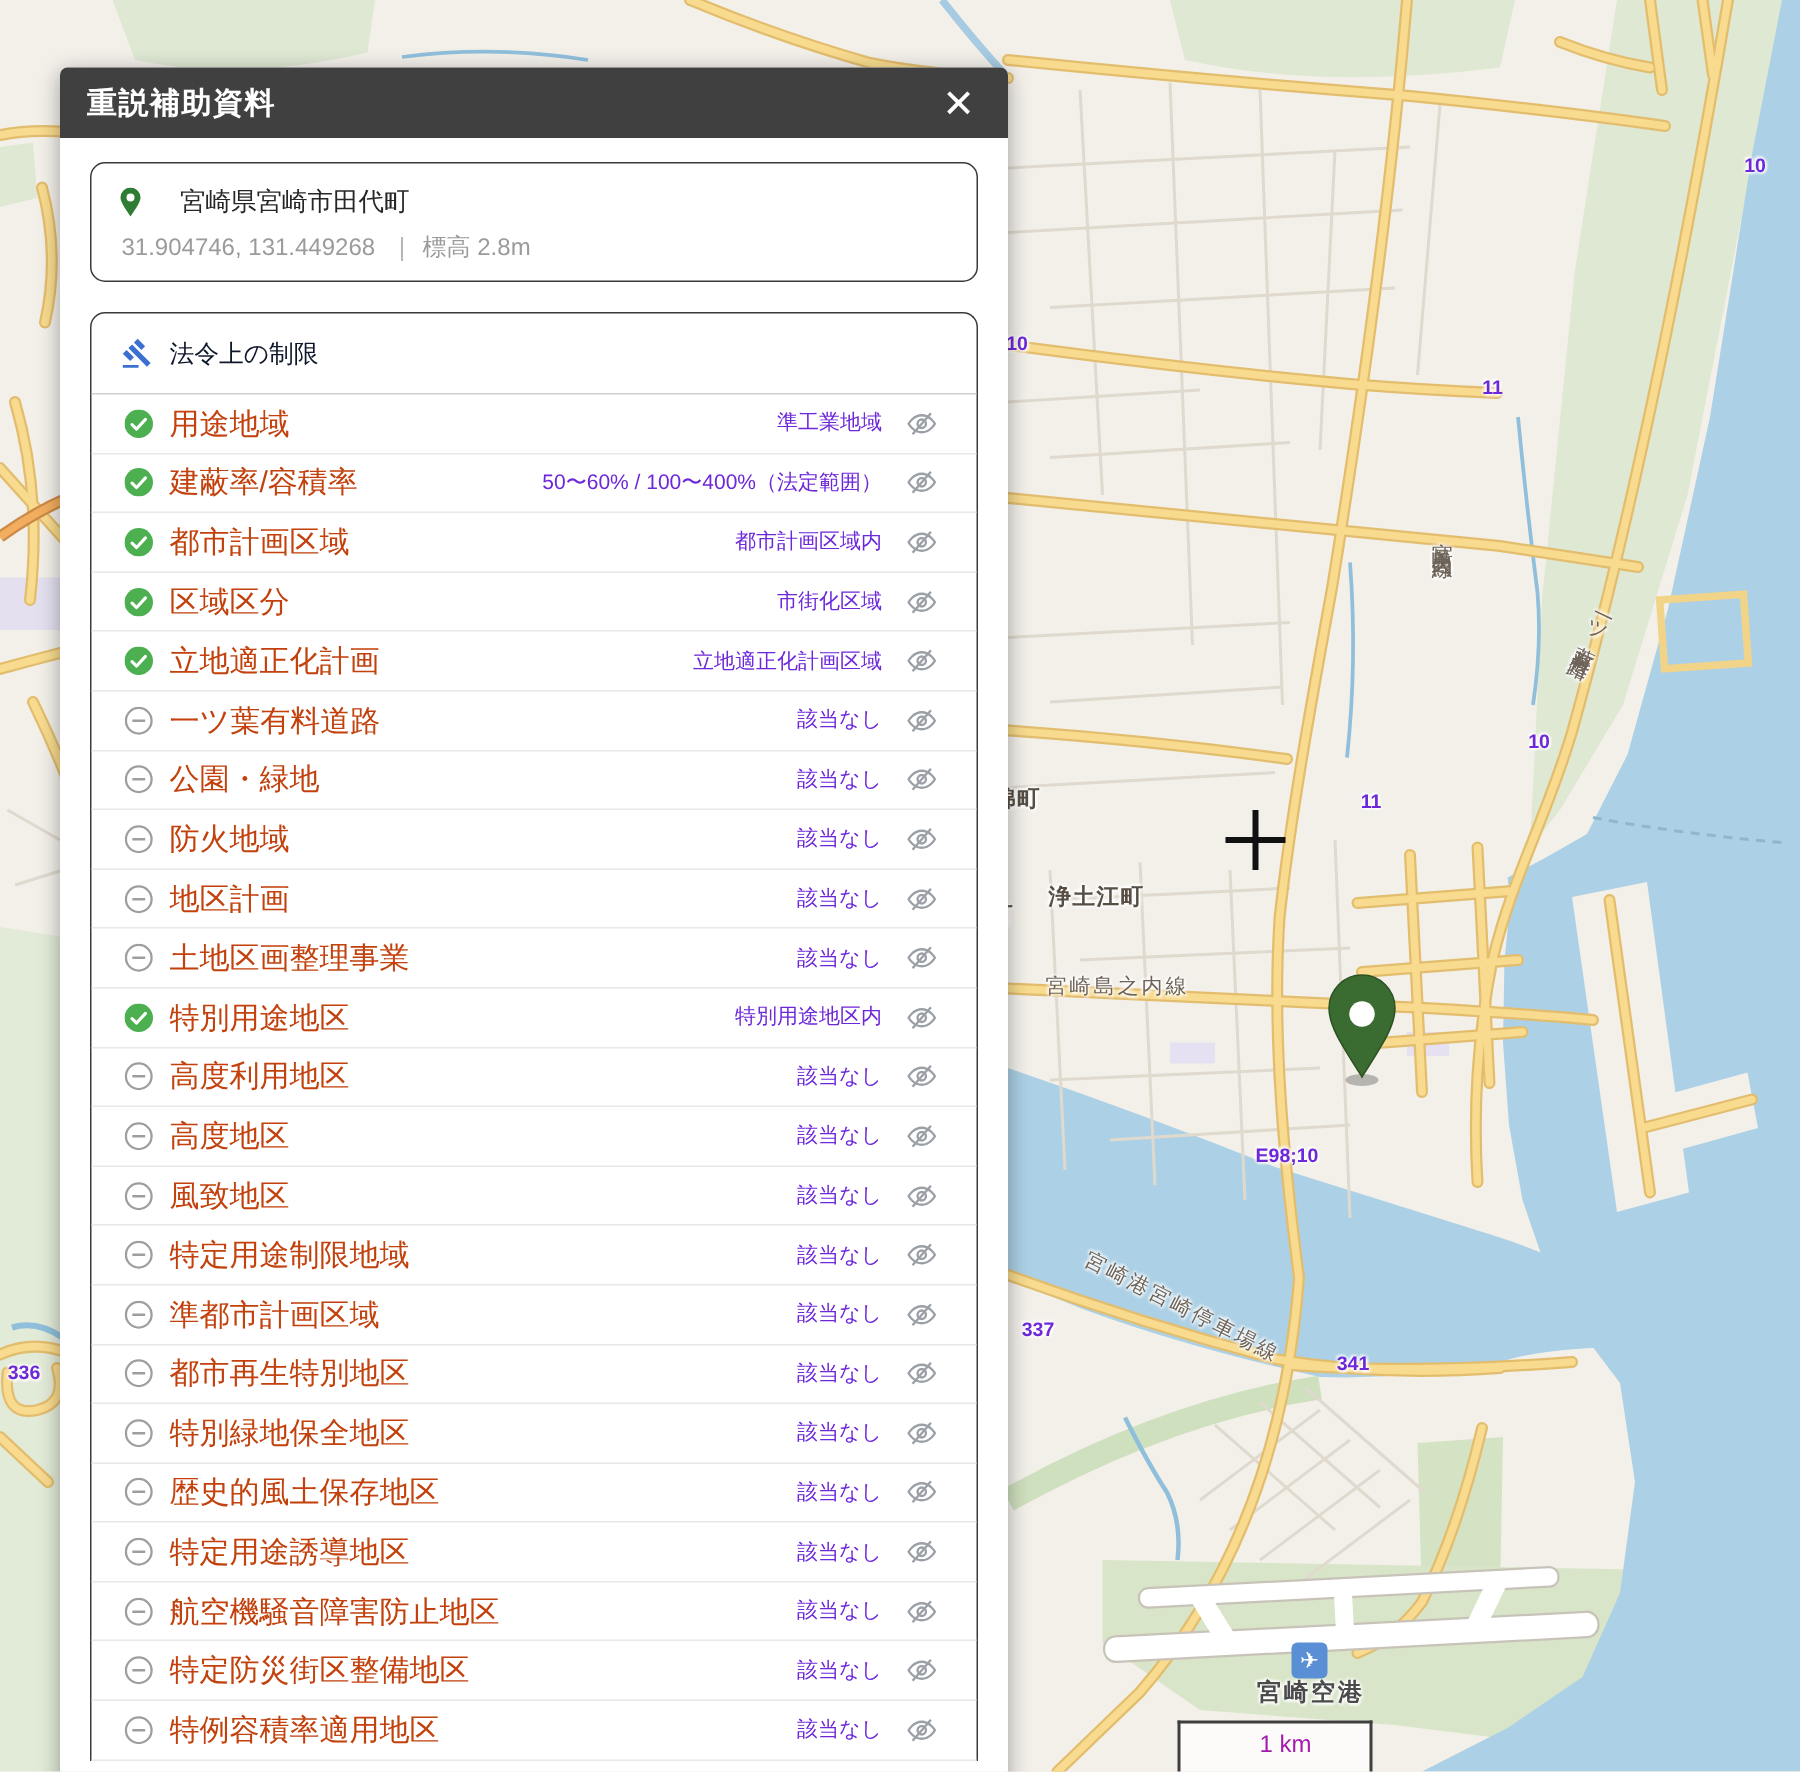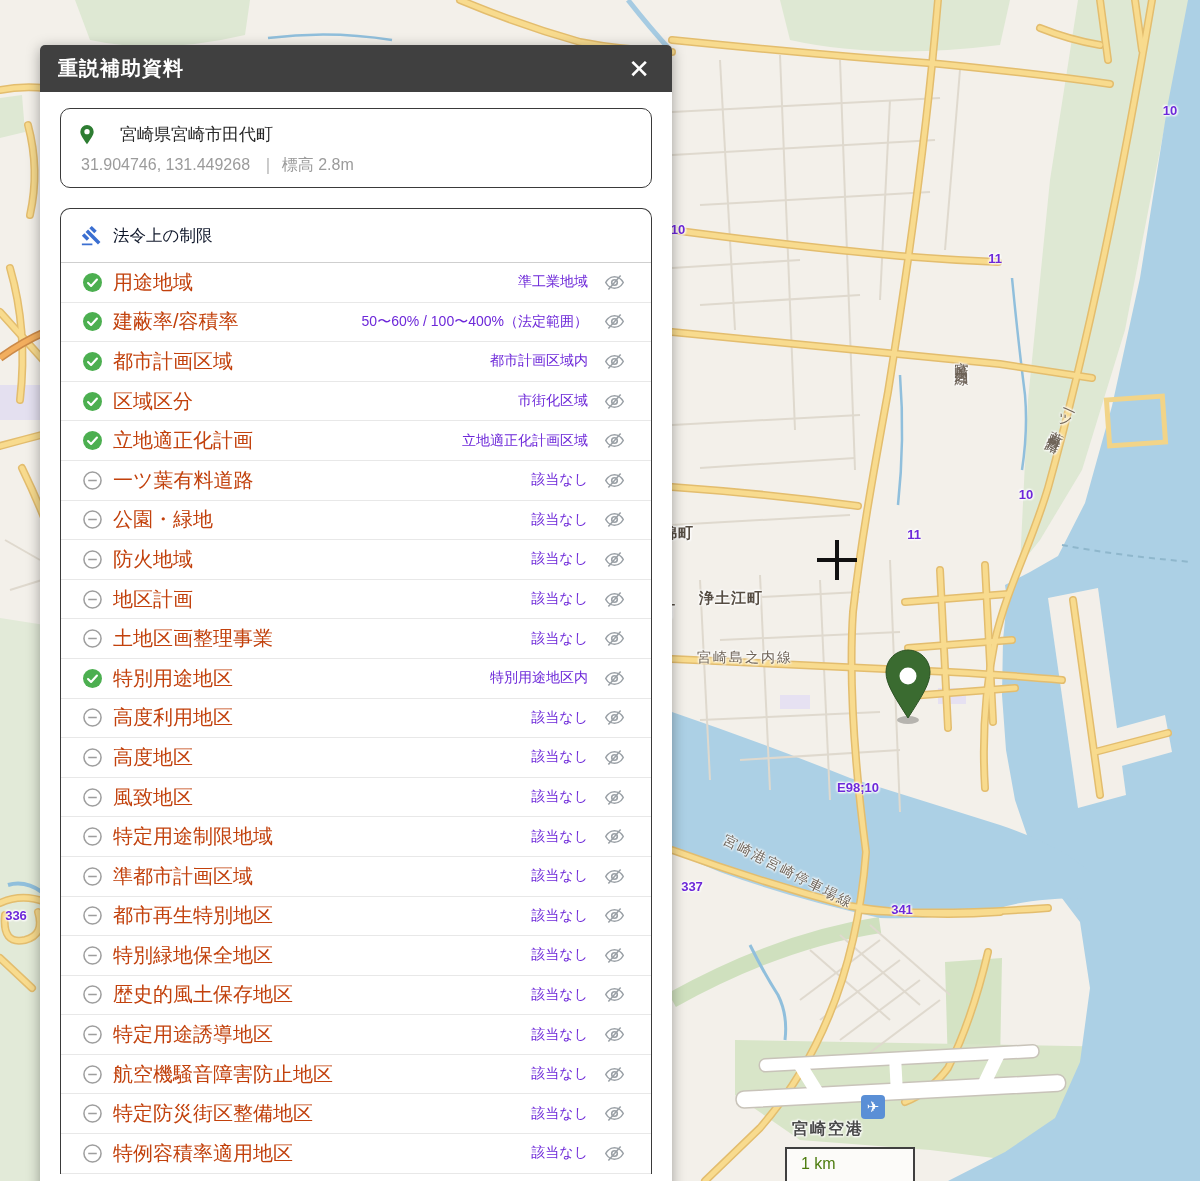"E98;10" span.map-label { top: 787px -> 770px }
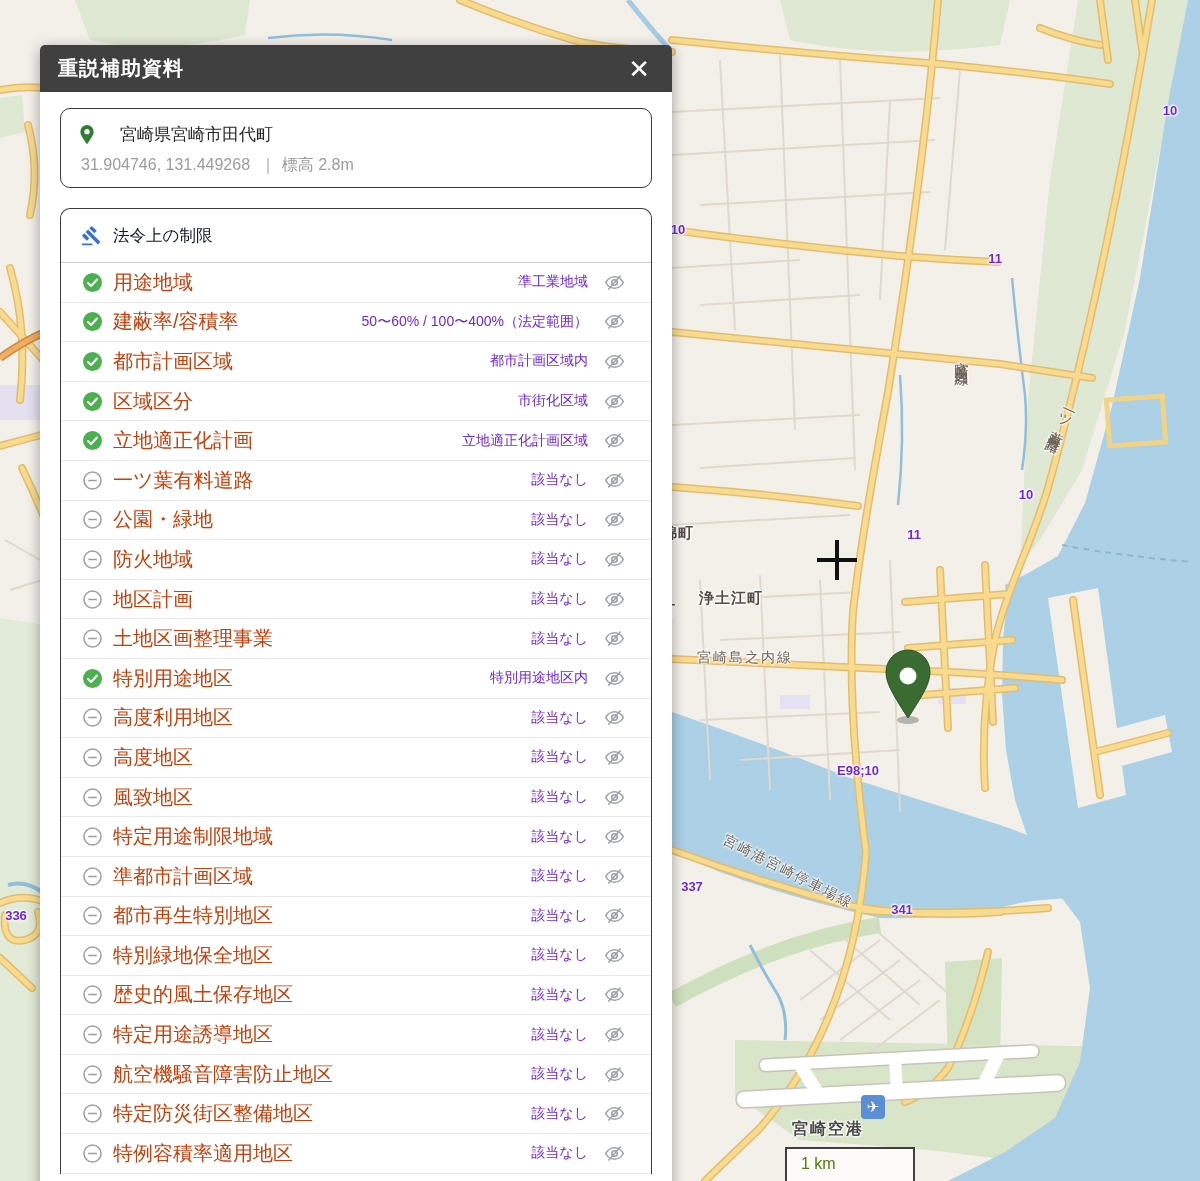"宮崎空港" span.map-label { left: 828px -> 874px }
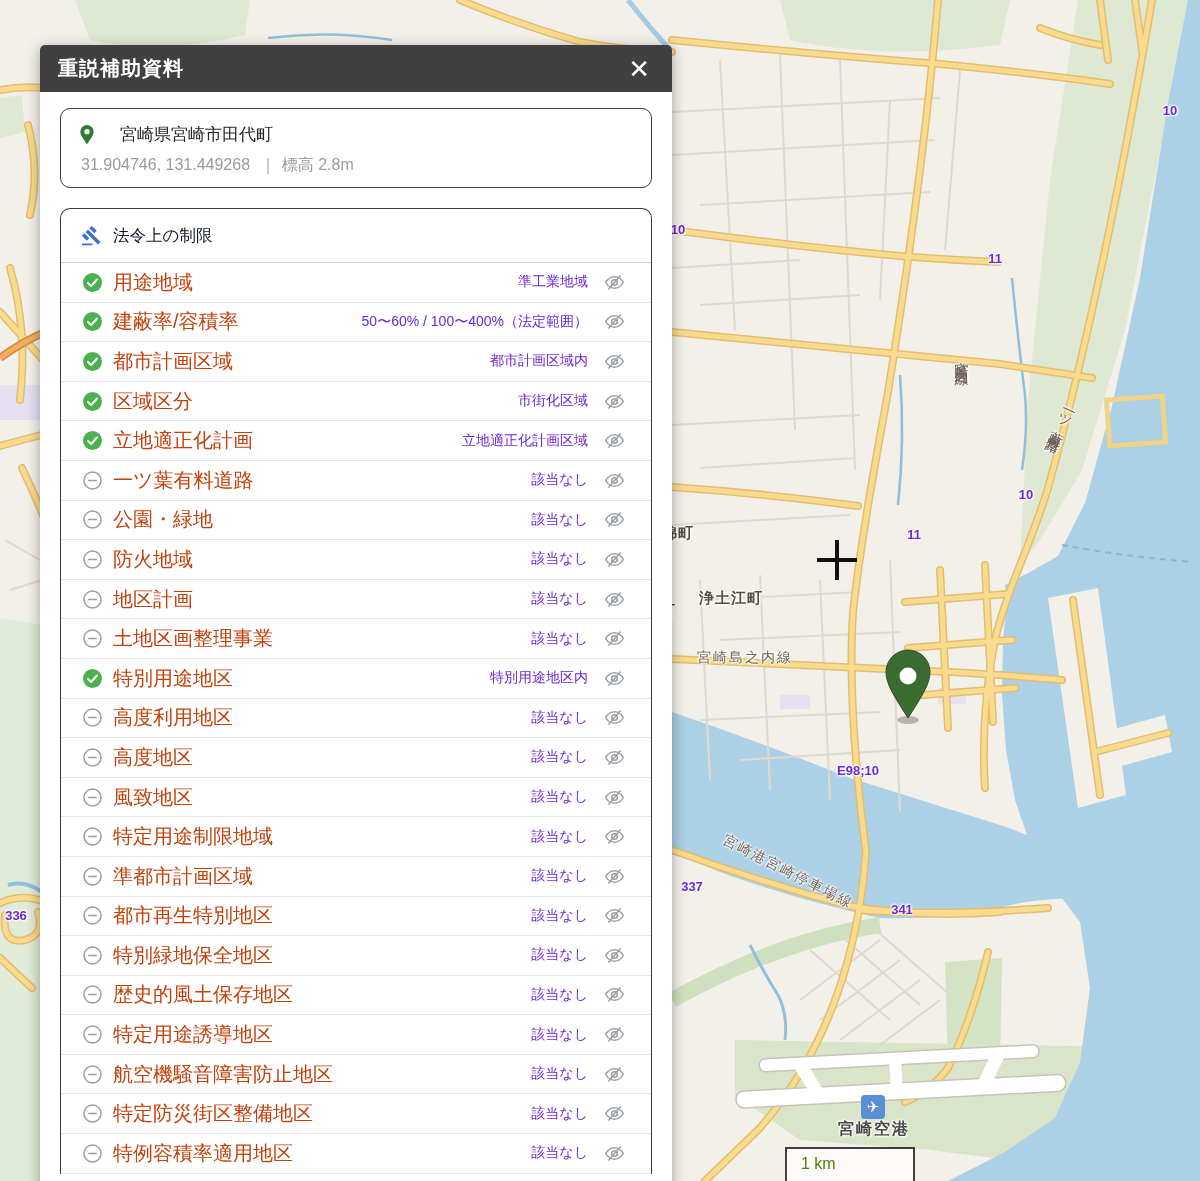"1 km" #scale-bar span { color: #4d7c0f -> #a21caf; text-align: none -> center }
